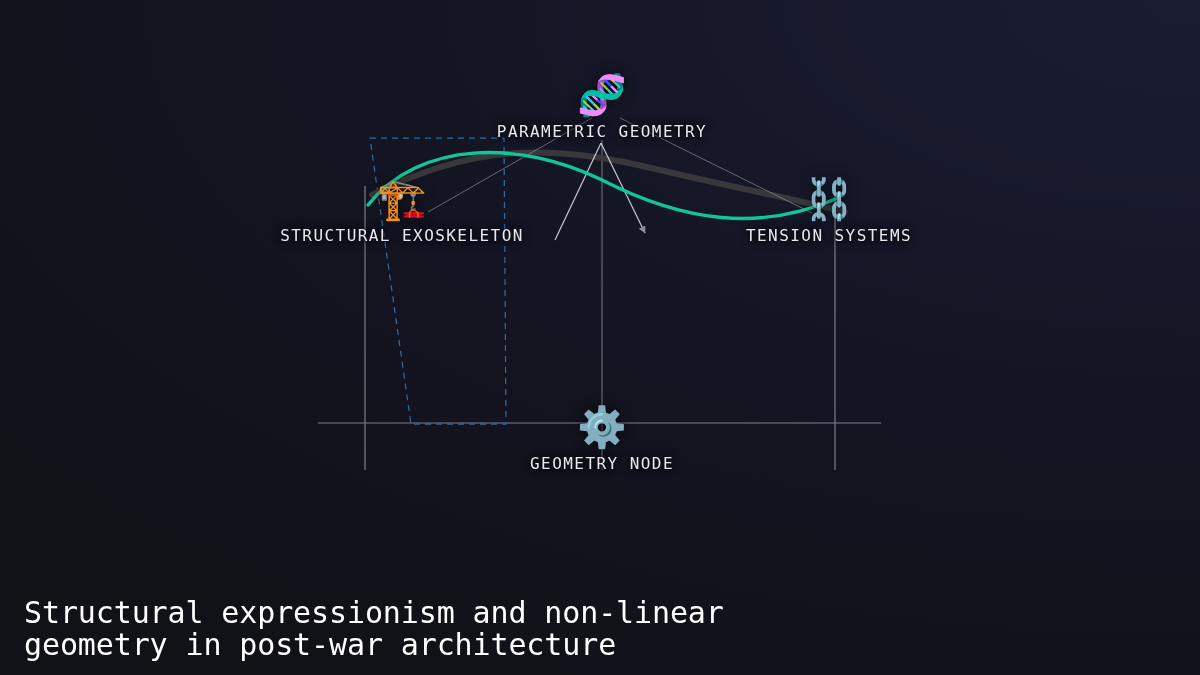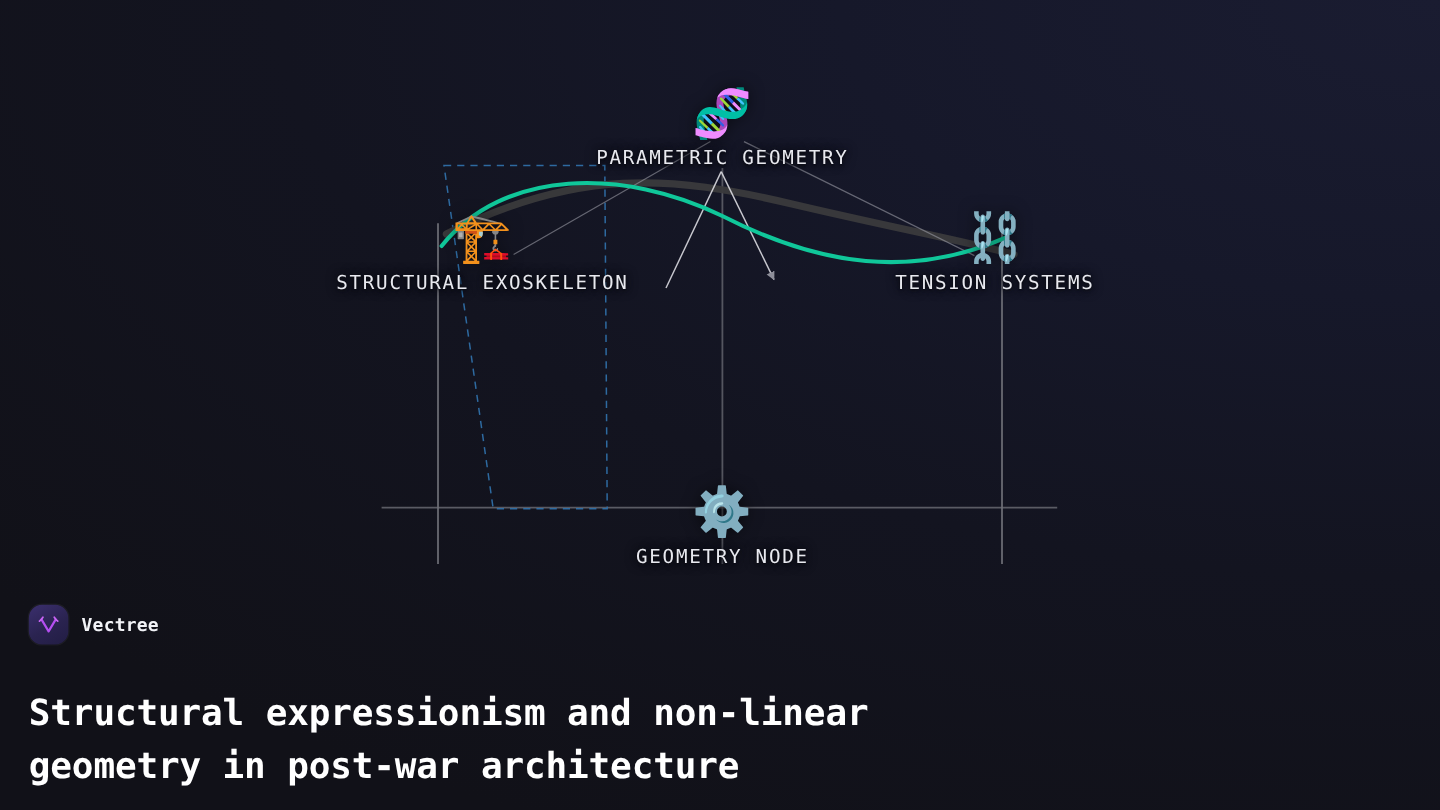"Vectree" div { html: <div> <div> <svg> <path></path> <path></path> <path></path> </svg> </div> <div>Vectree</div> </div> -> none }
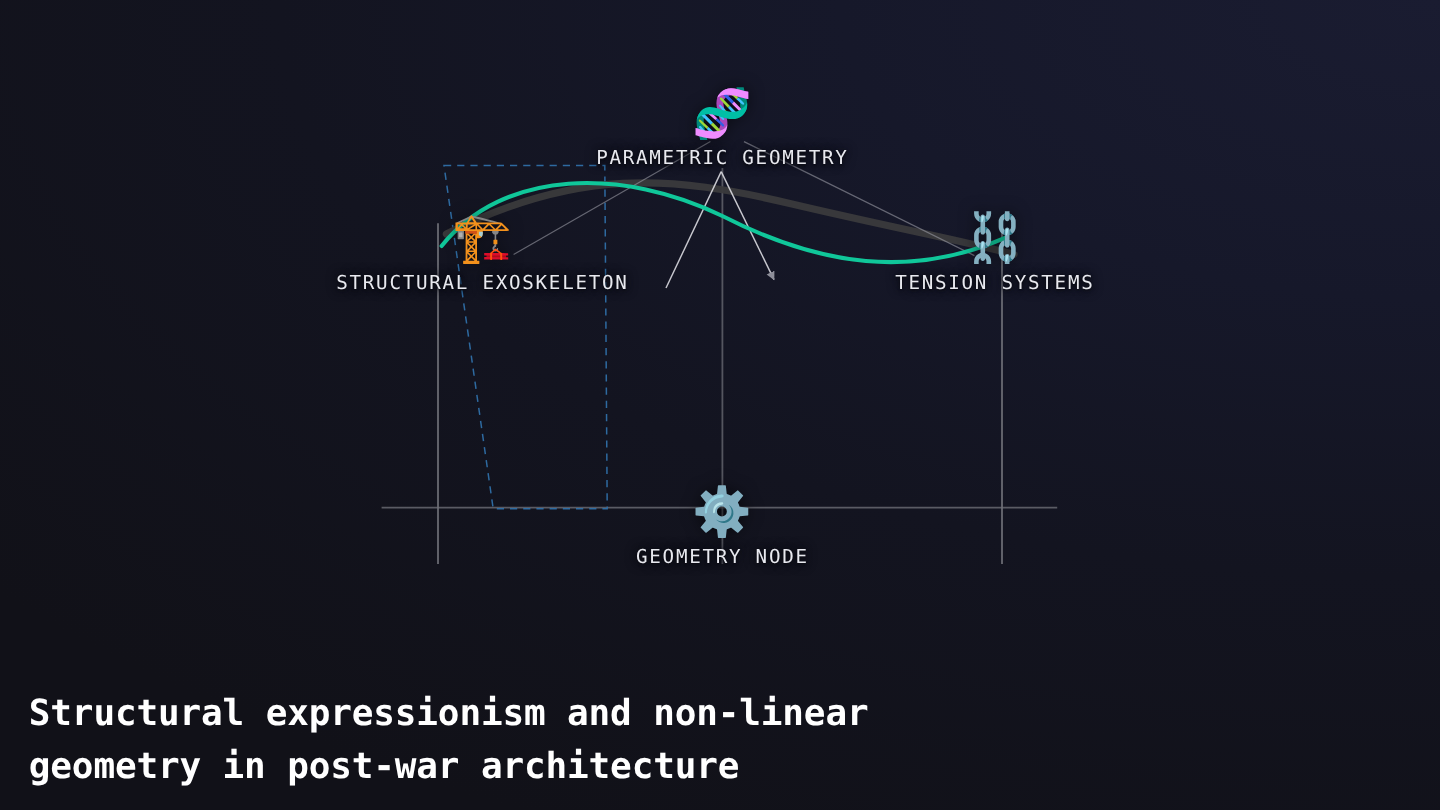"Structural expressionism and non-linear" #headline { font-weight: 700 -> 400; line-height: 44px -> 32px }
